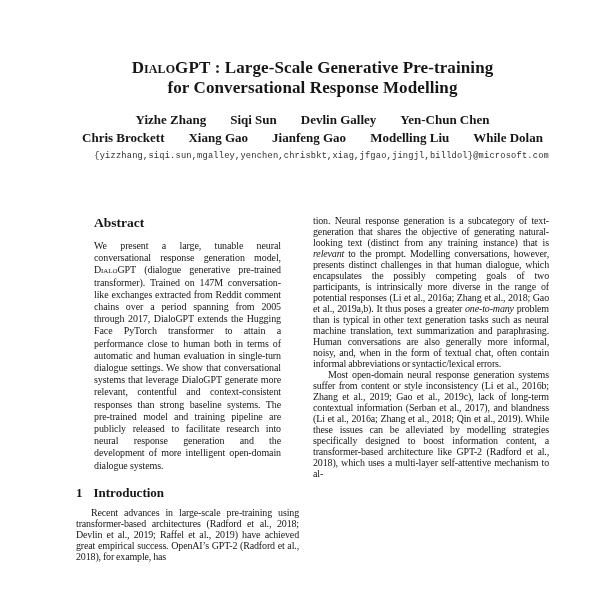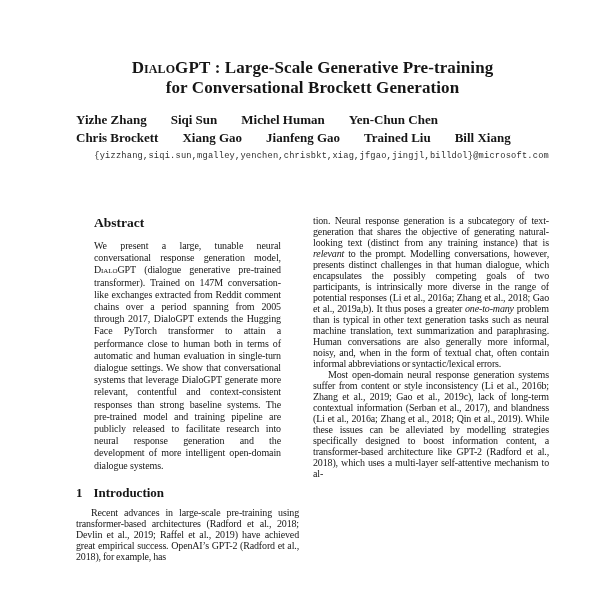"for Conversational Brockett Generation" div.title-line { text: Brockett Generation -> Response Modelling }
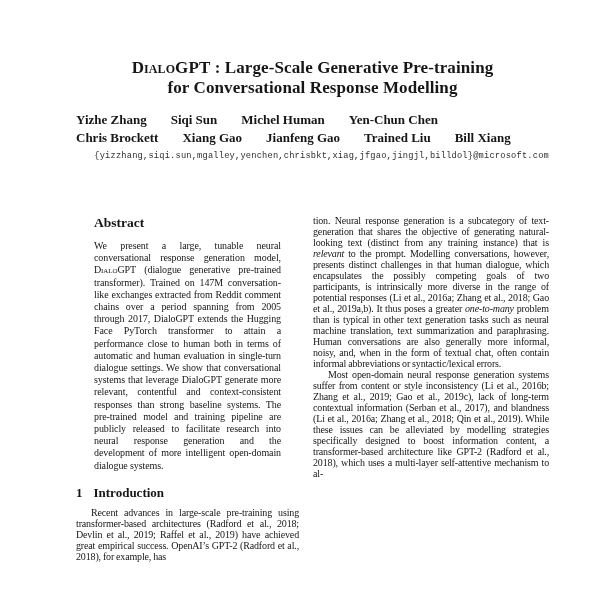"Yizhe Zhang" .authors-row { justify-content: none -> center }
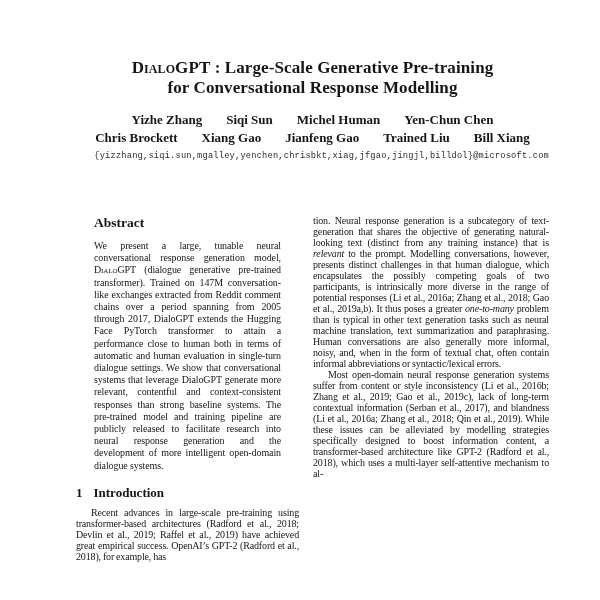"Michel Human" span { text: Michel Human -> Devlin Galley }
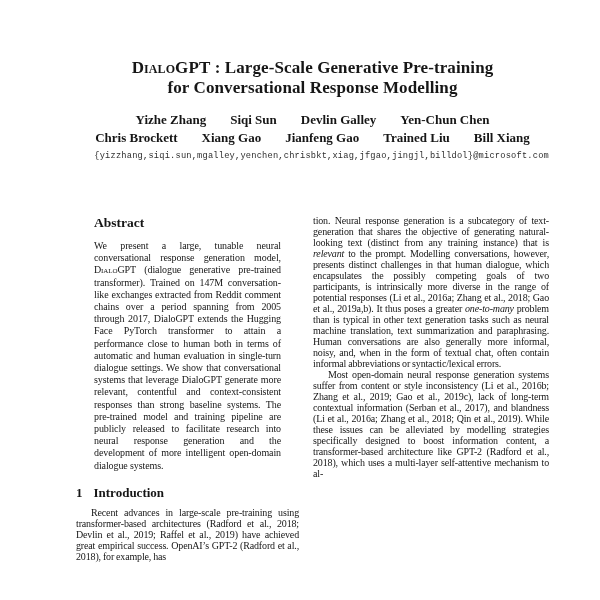"Trained Liu" span { text: Trained -> Modelling }
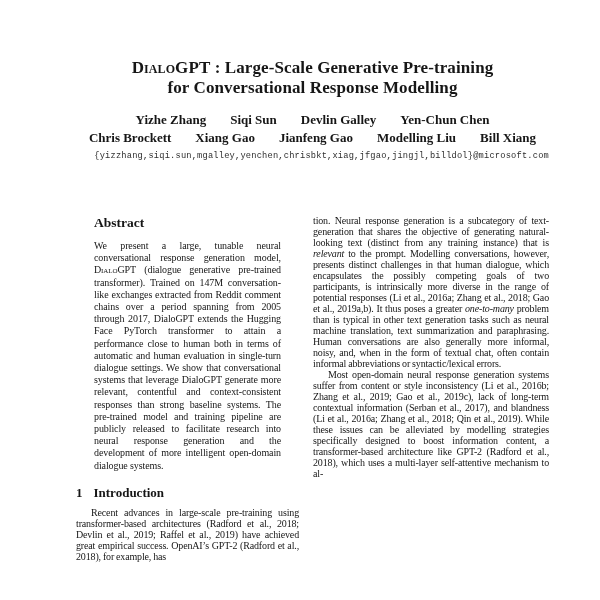"Bill Xiang" span { text: Bill Xiang -> While Dolan }
